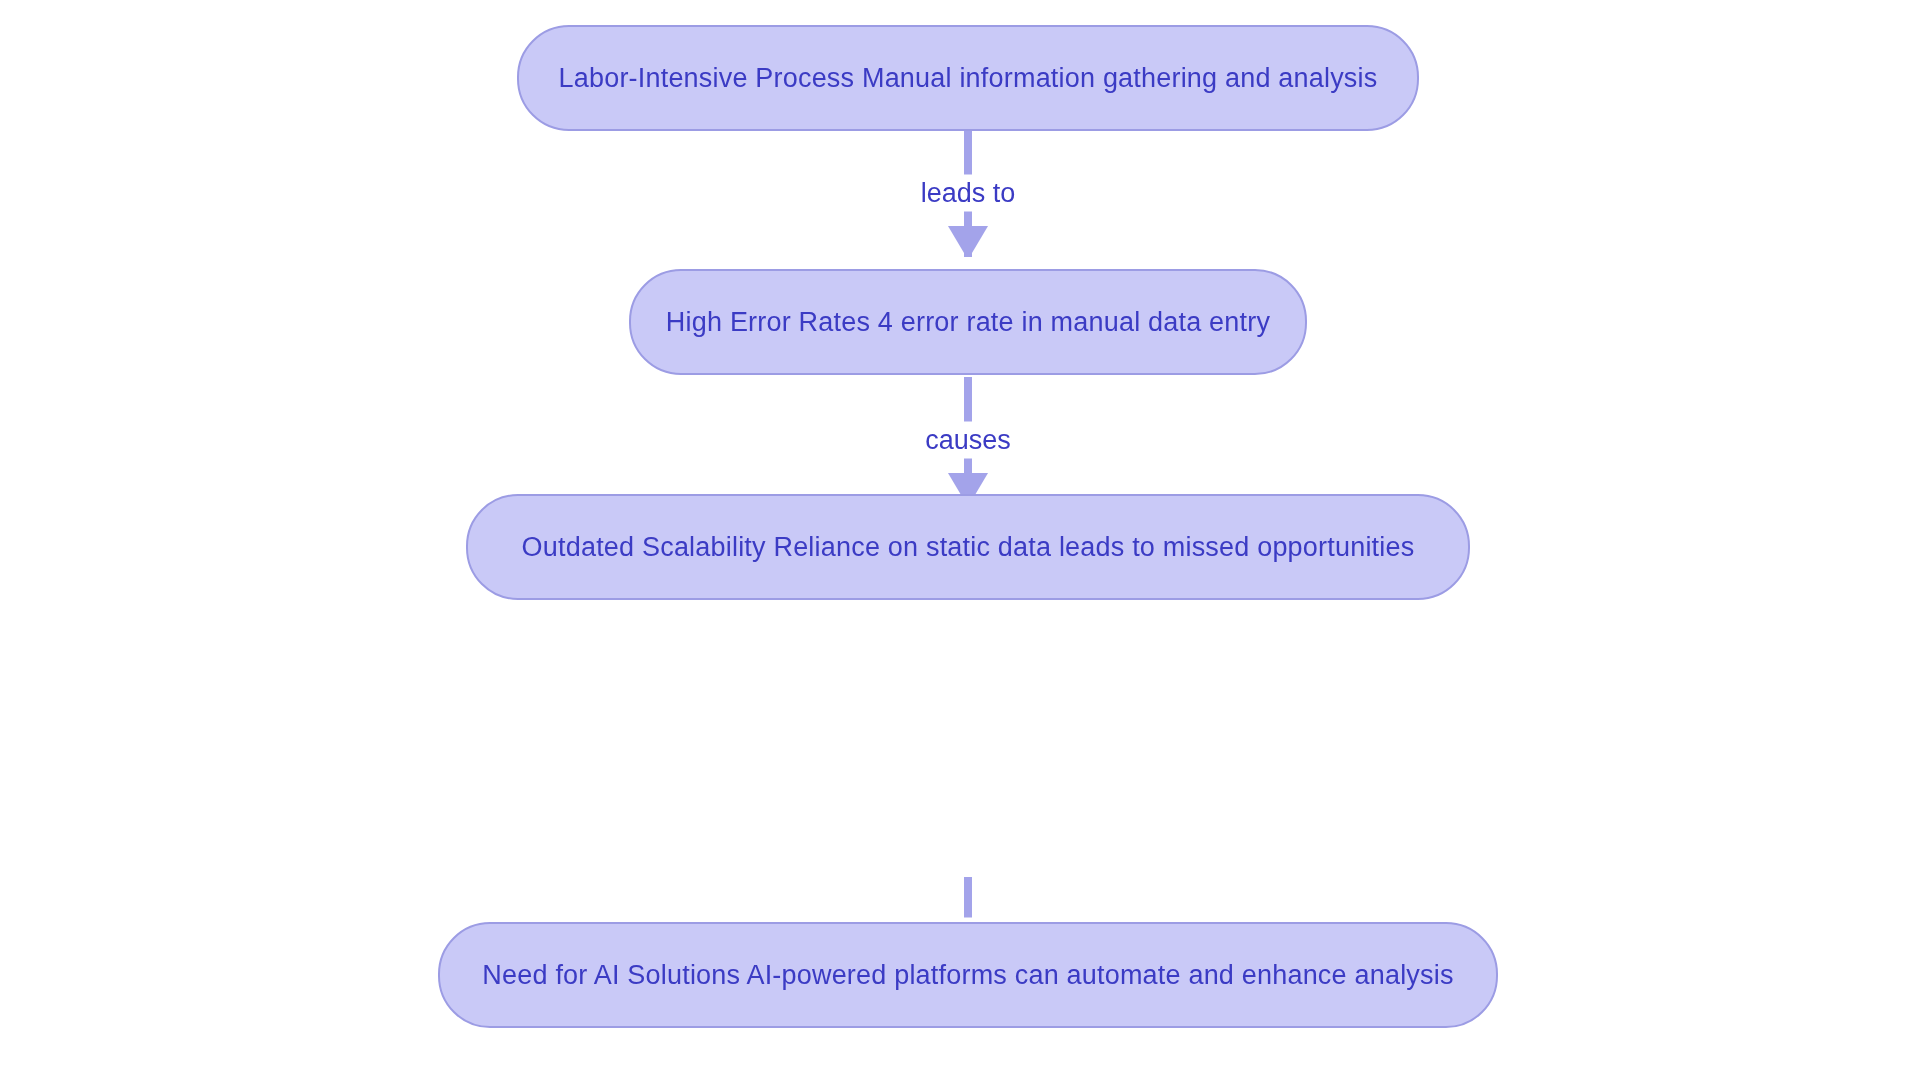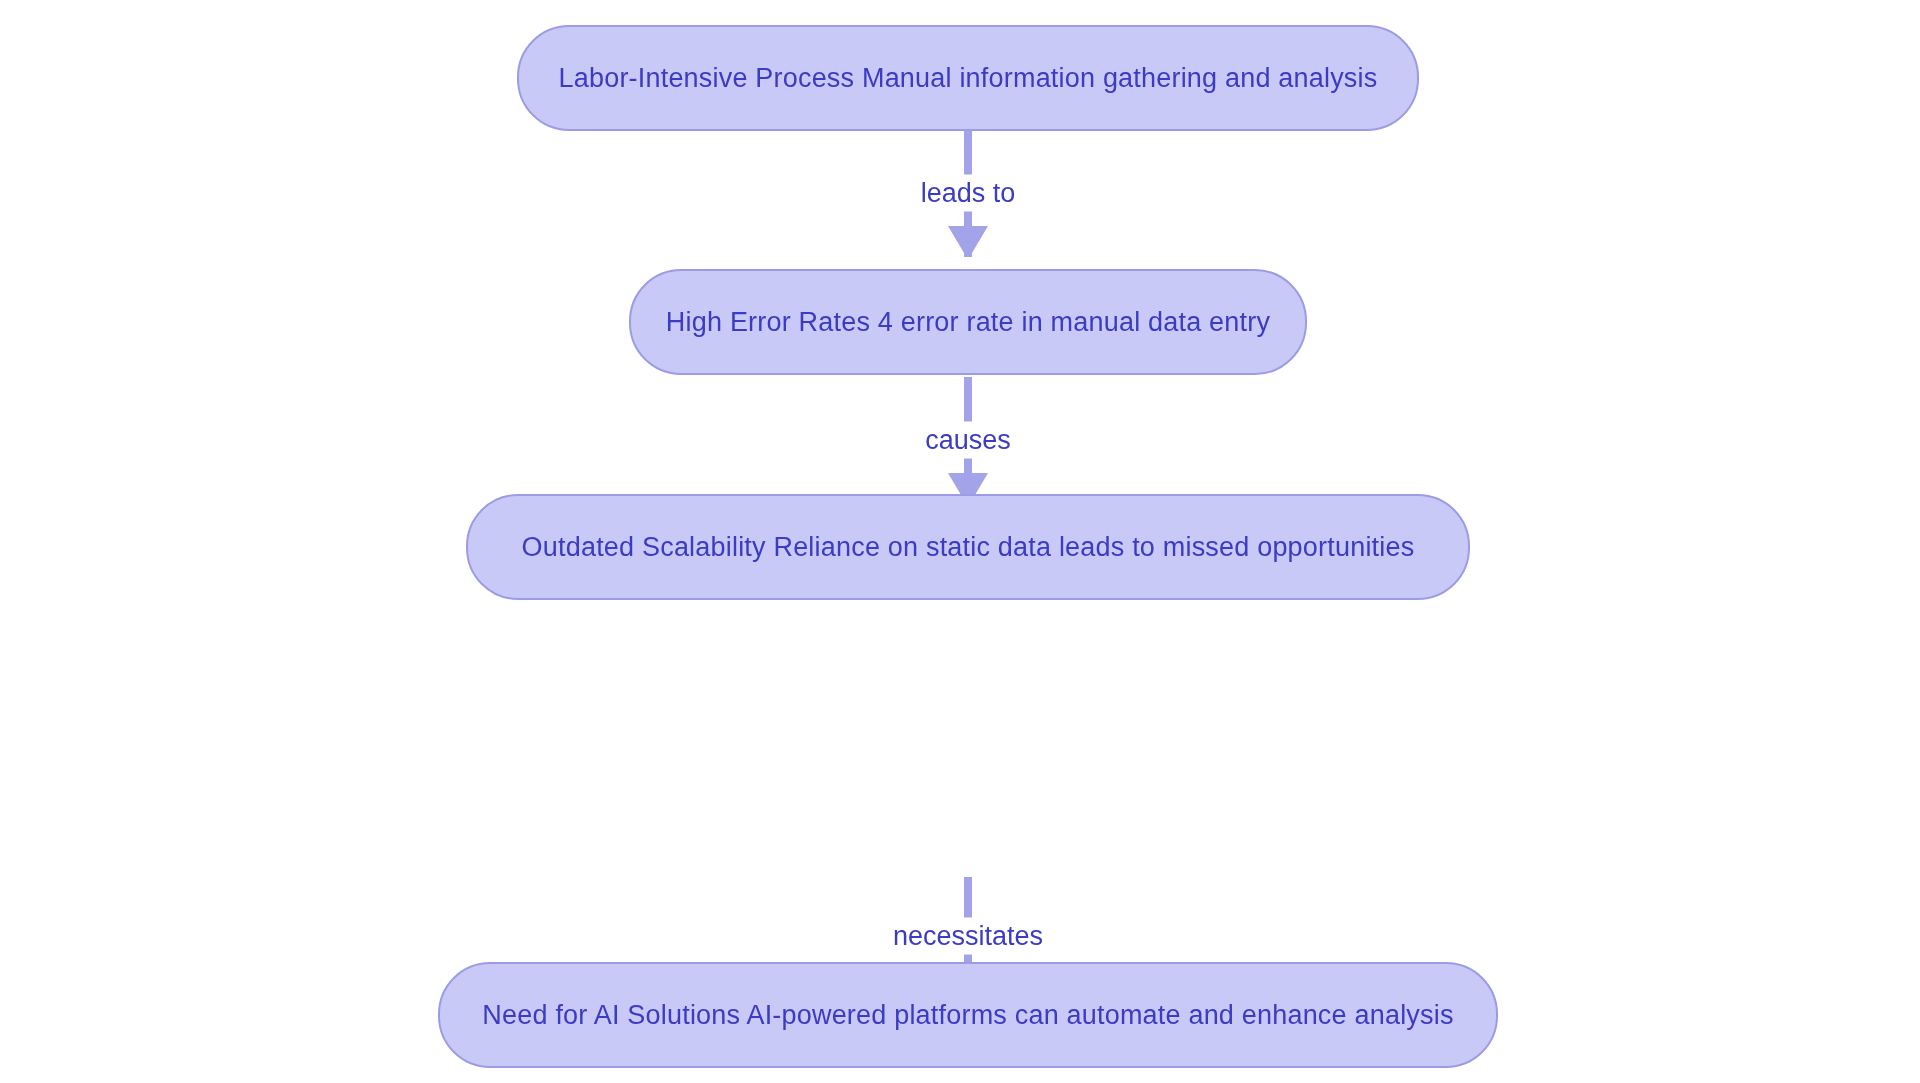"Need for AI Solutions AI-powered" .node-5 { margin-top: 40px -> none }
